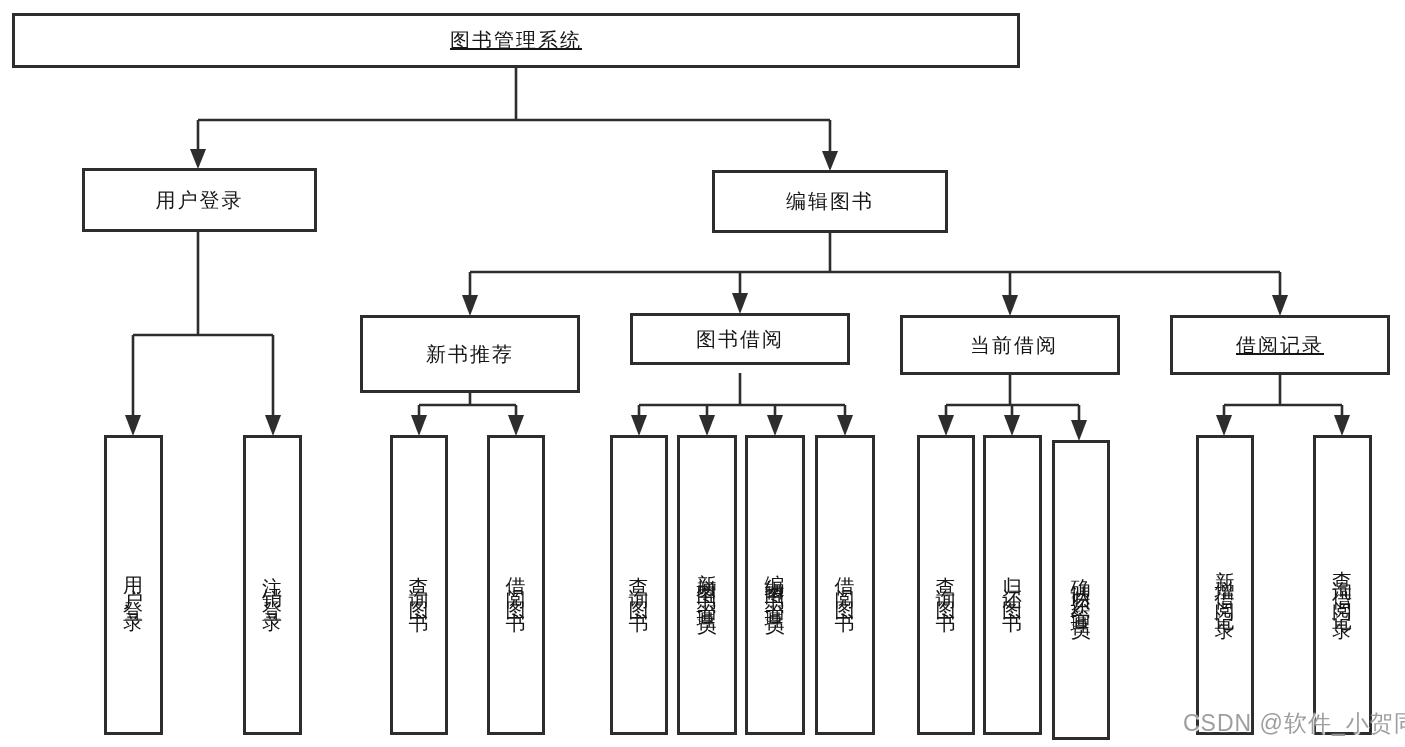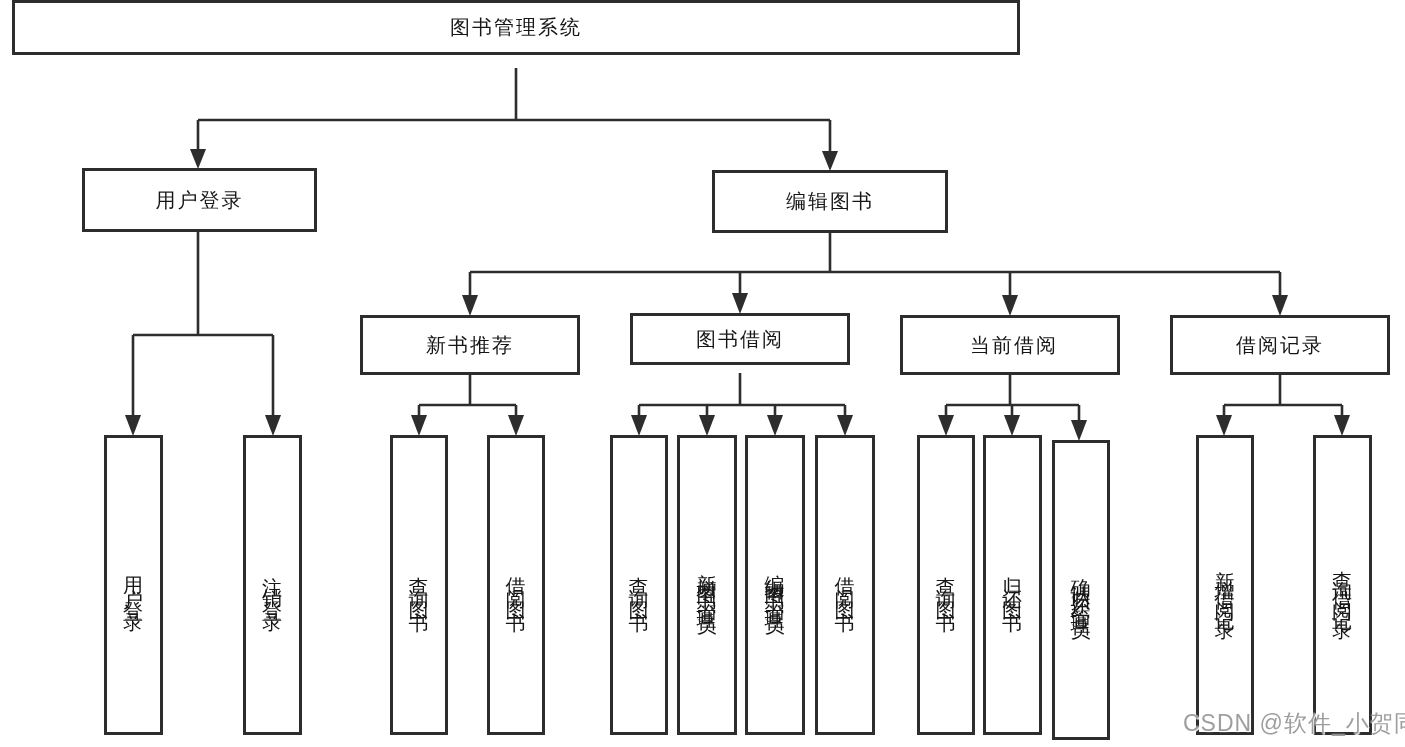"图书管理系统" .root { text-decoration: none -> underline; top: 0 -> 13px }
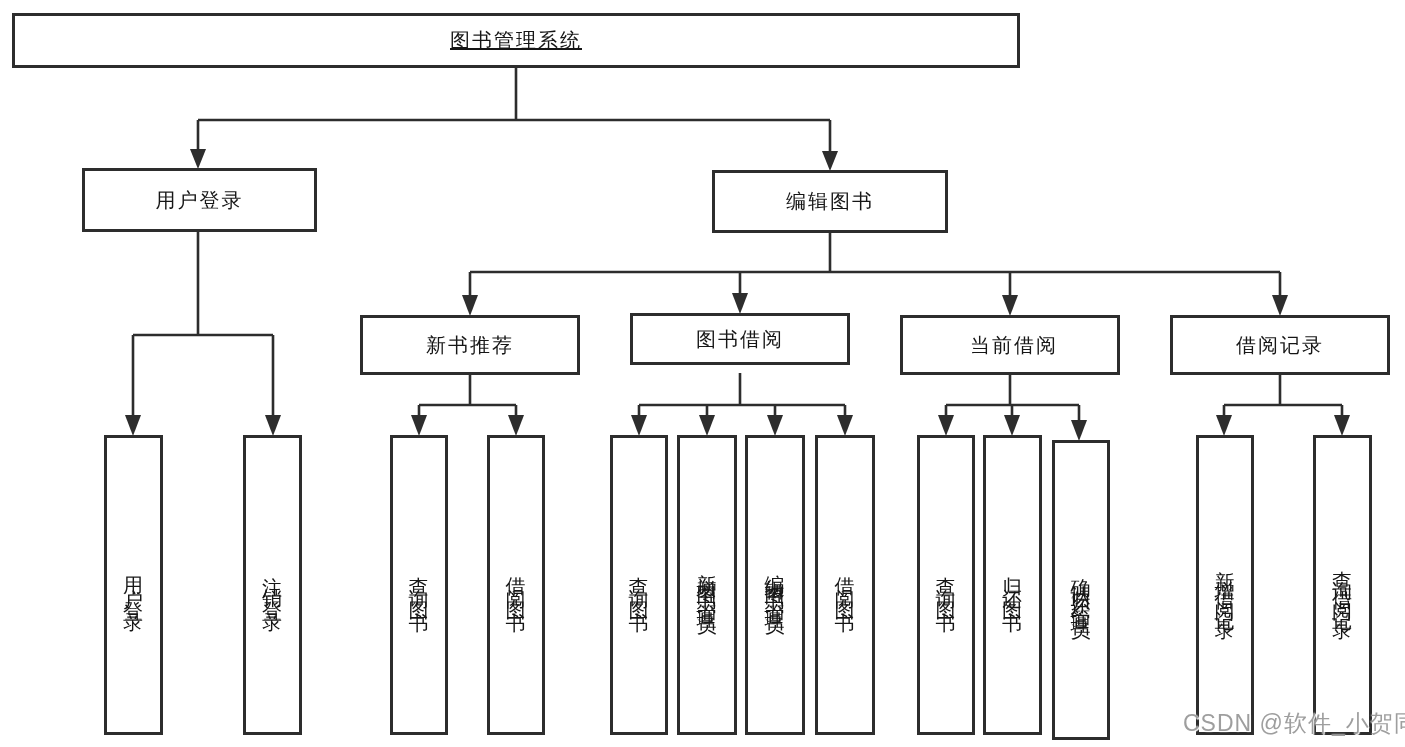"新书推荐" .n-newbook { height: 60px -> 78px }
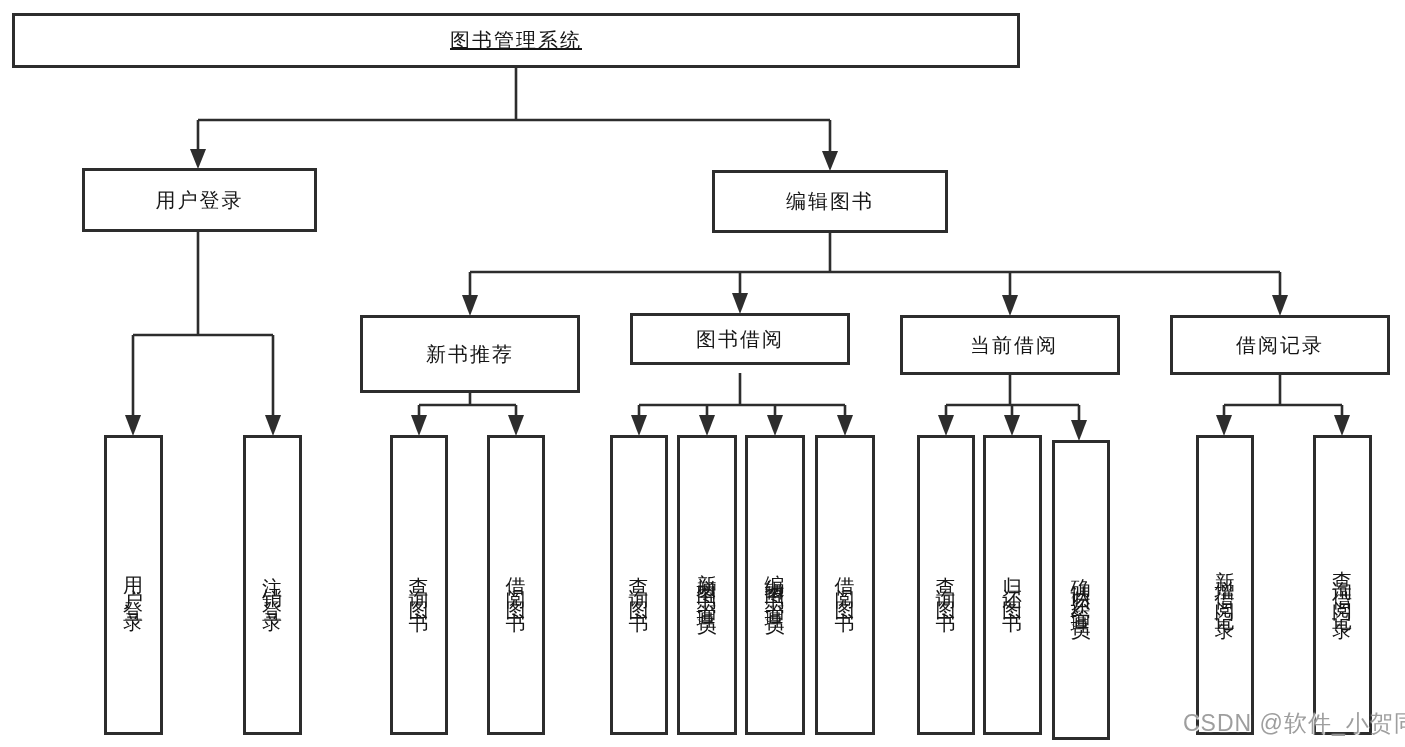"借阅记录" .n-borrowrecords { text-decoration: none -> underline }
